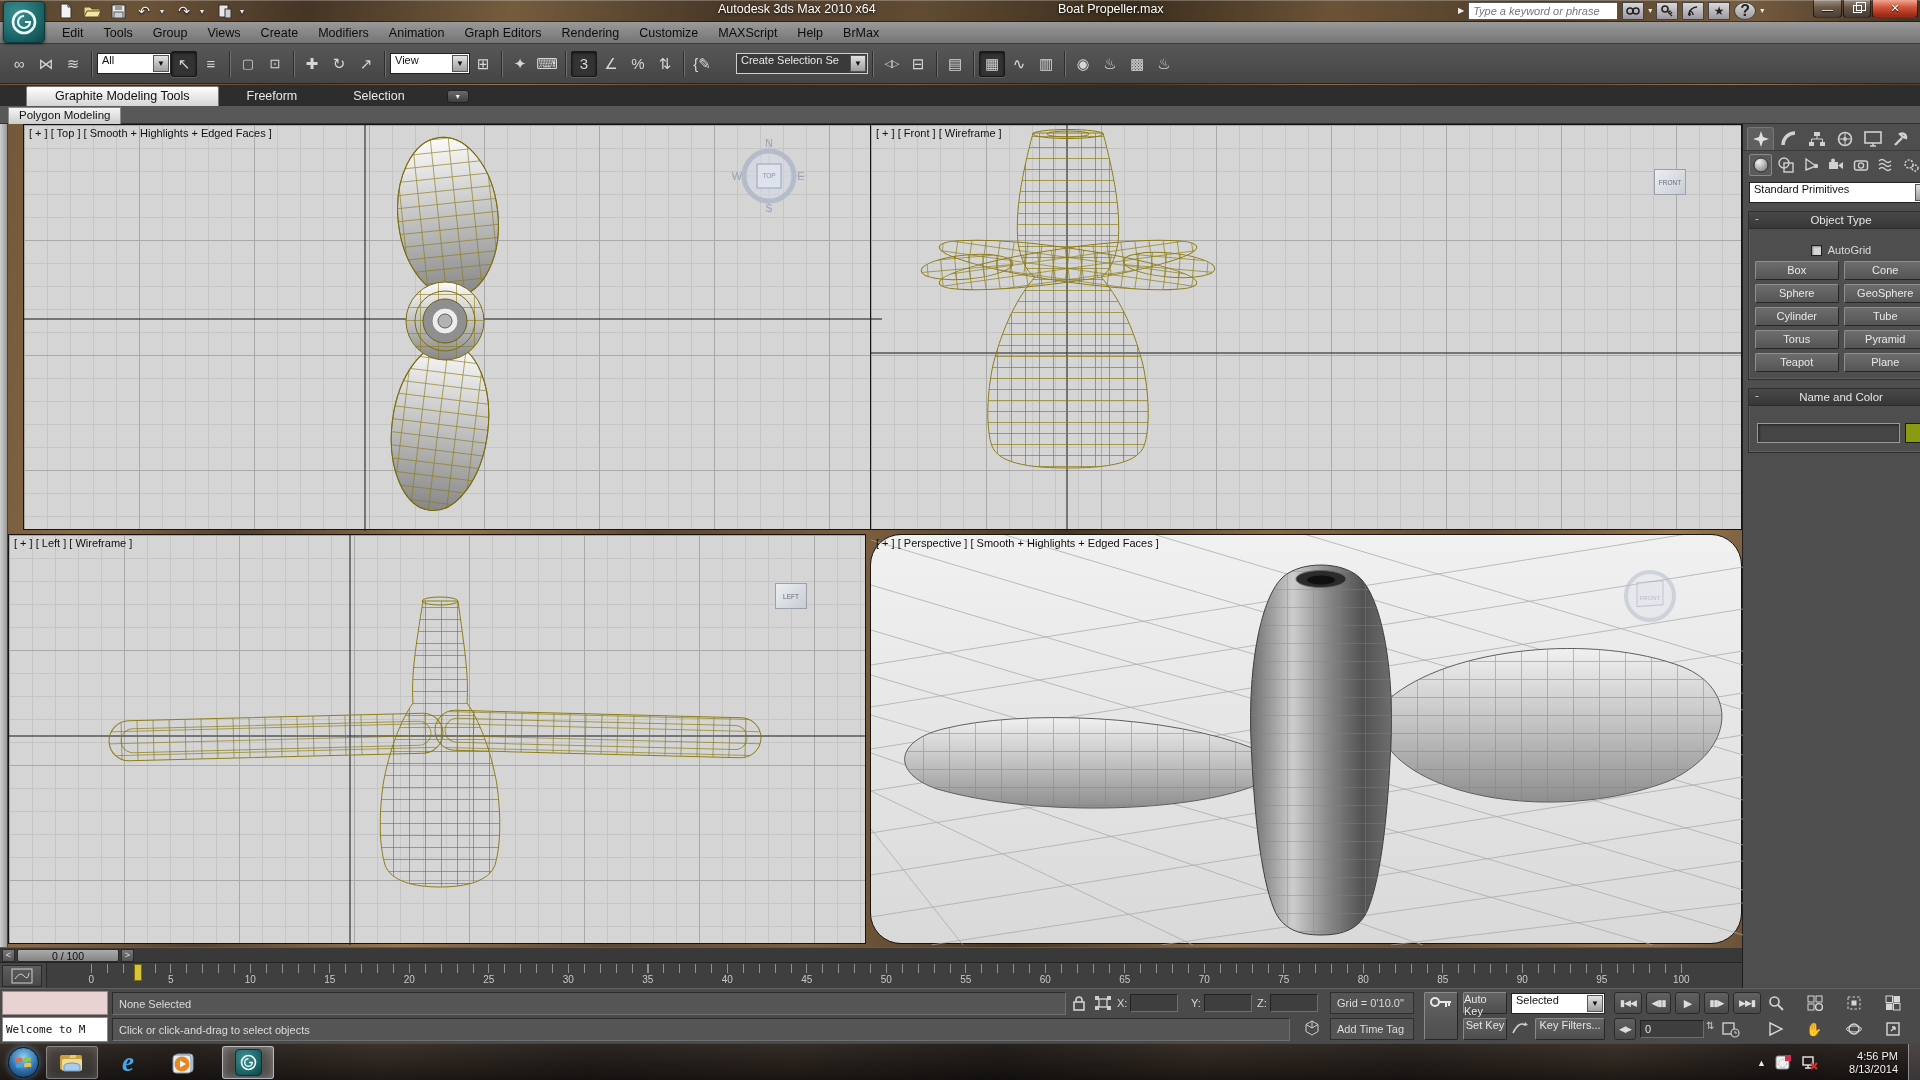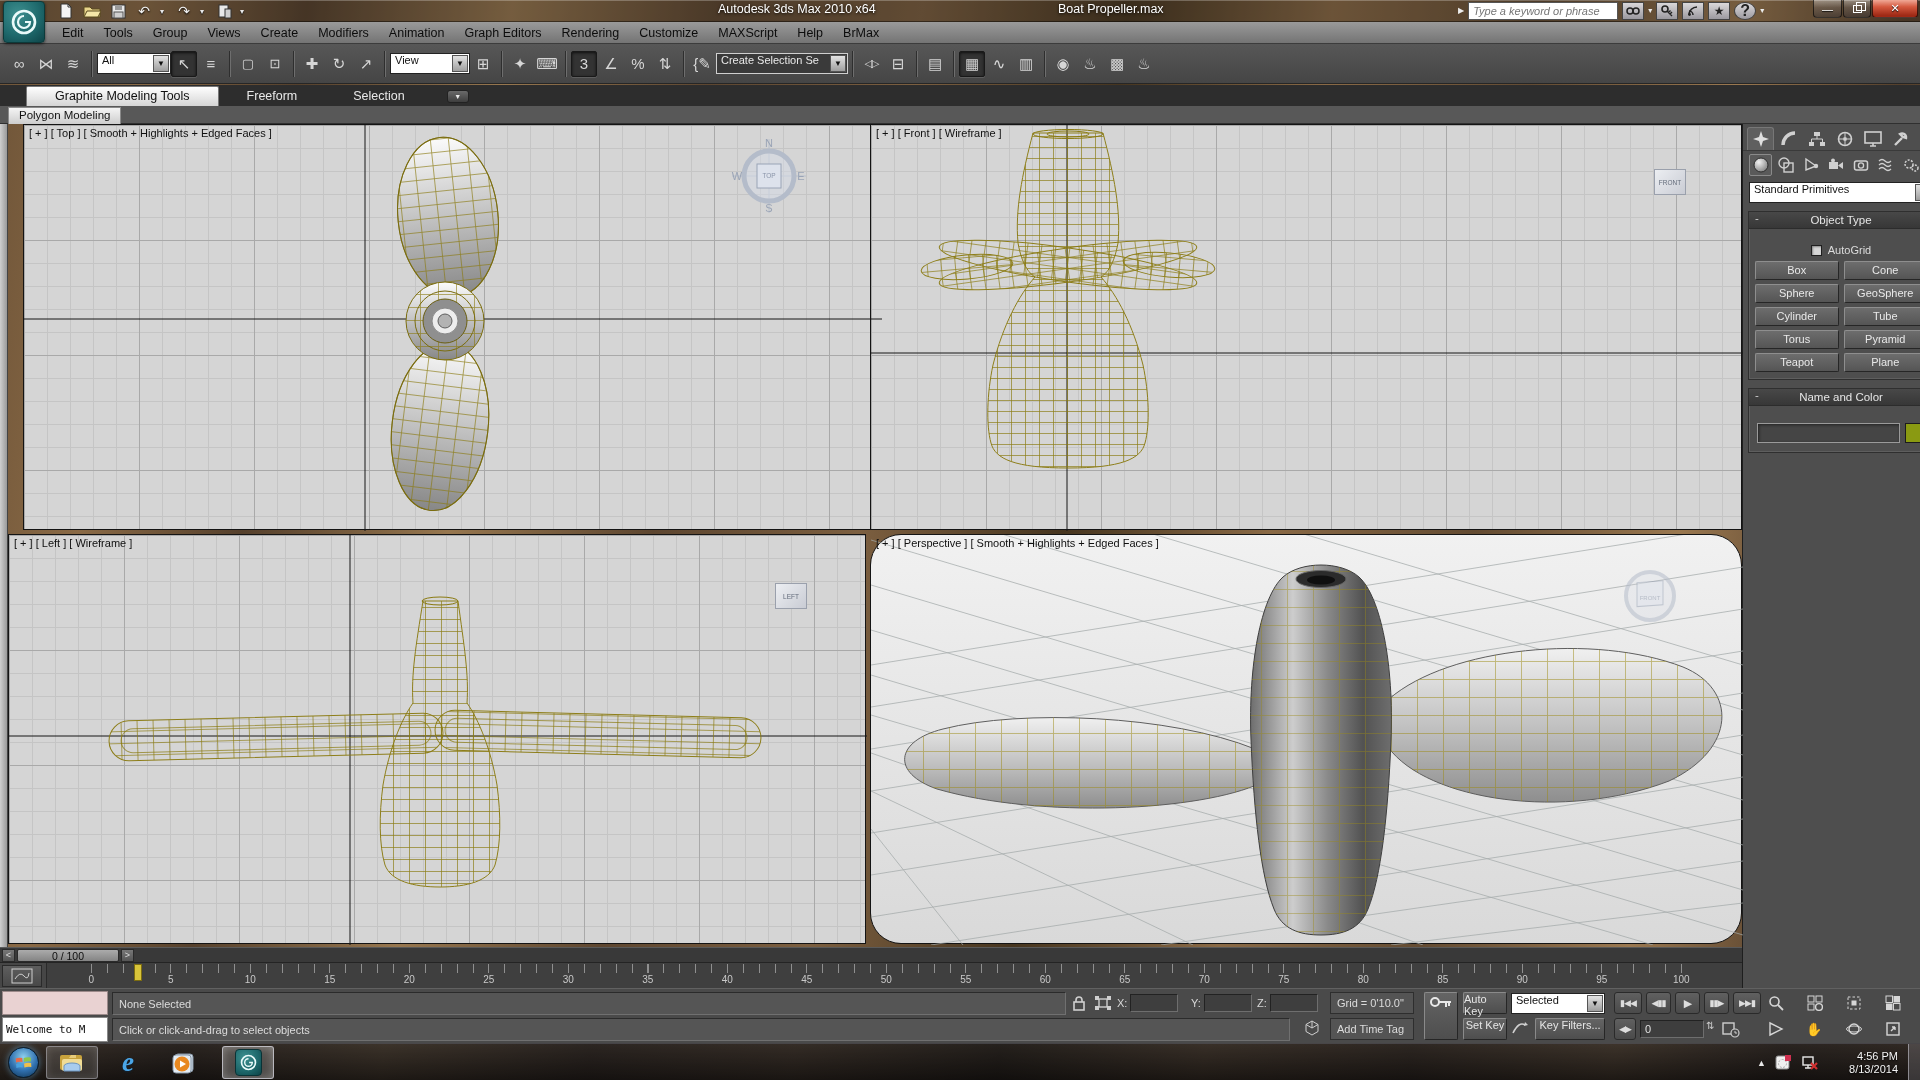"Create Selection Se" .dd.dark { margin-left: none -> 20px }
